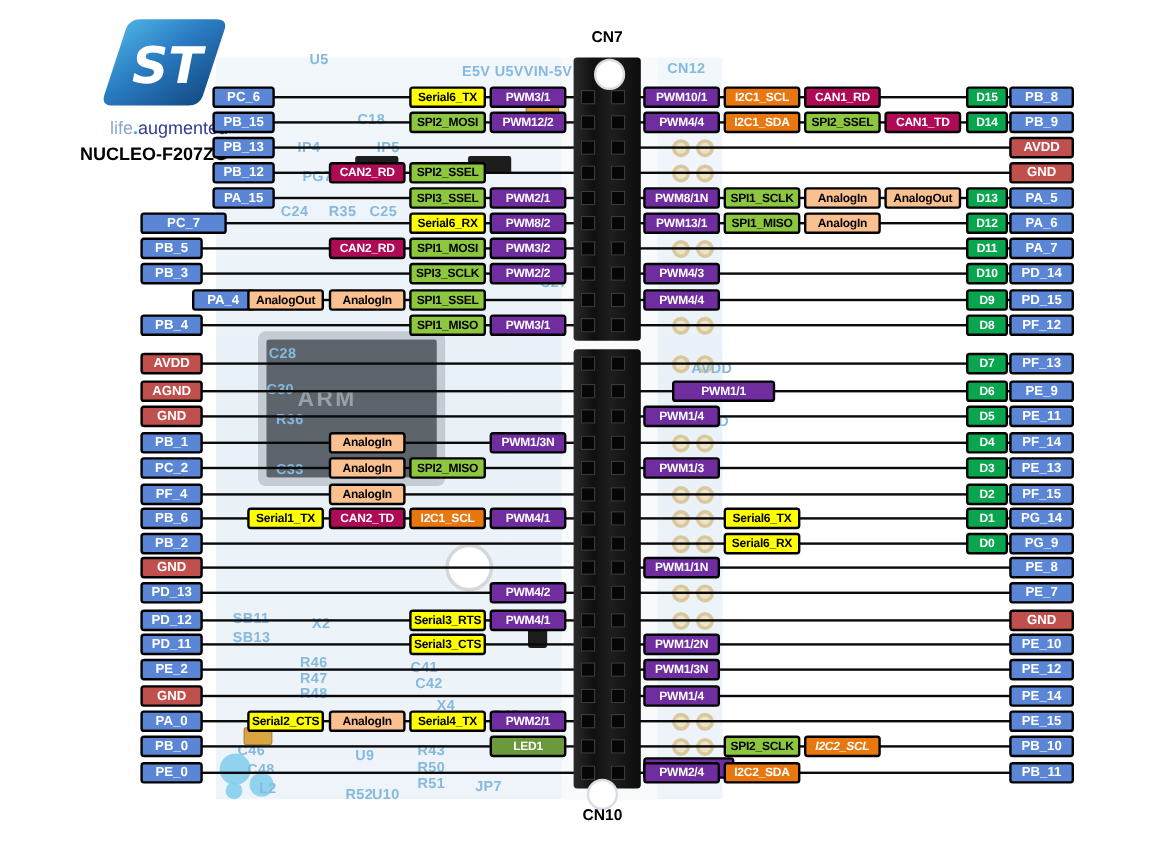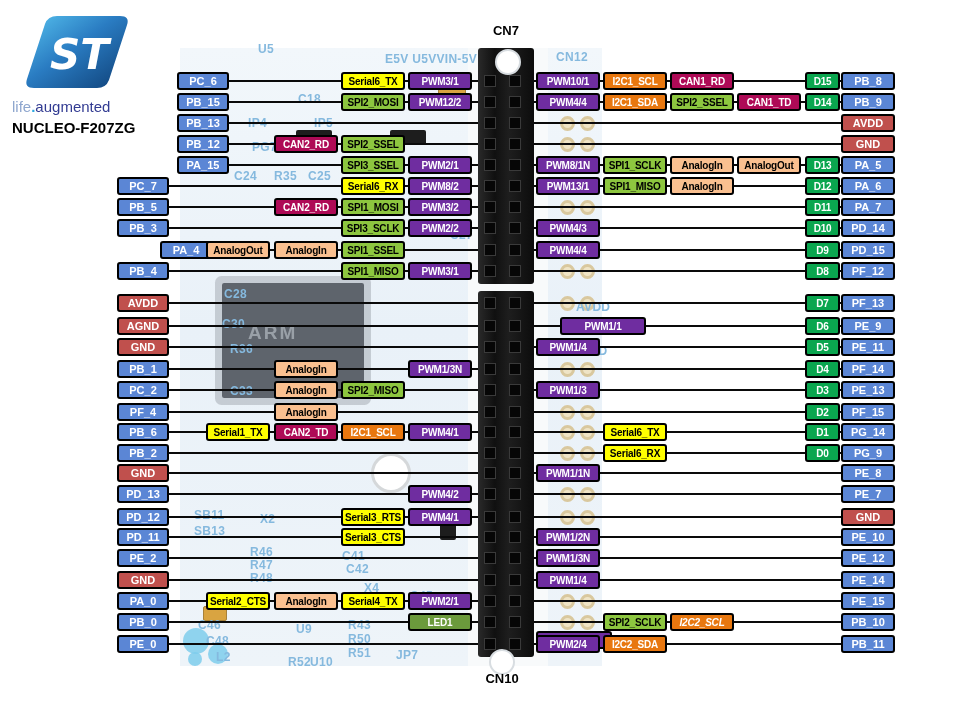"ST" .brand { text-align: left -> right }
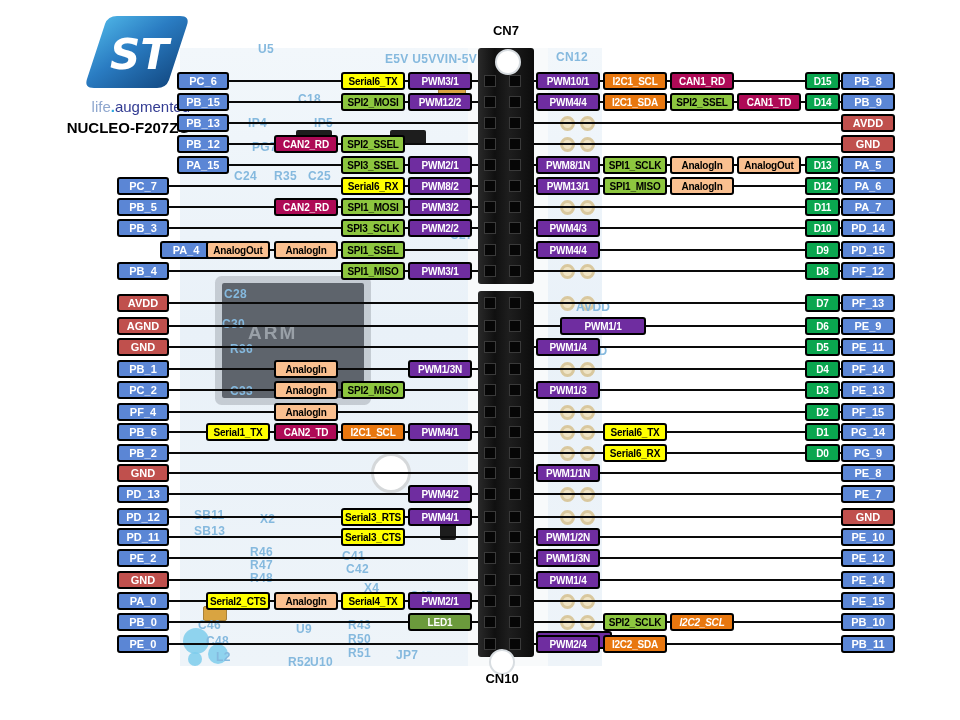"PC_7" div.box { width: 52px -> 72px }
